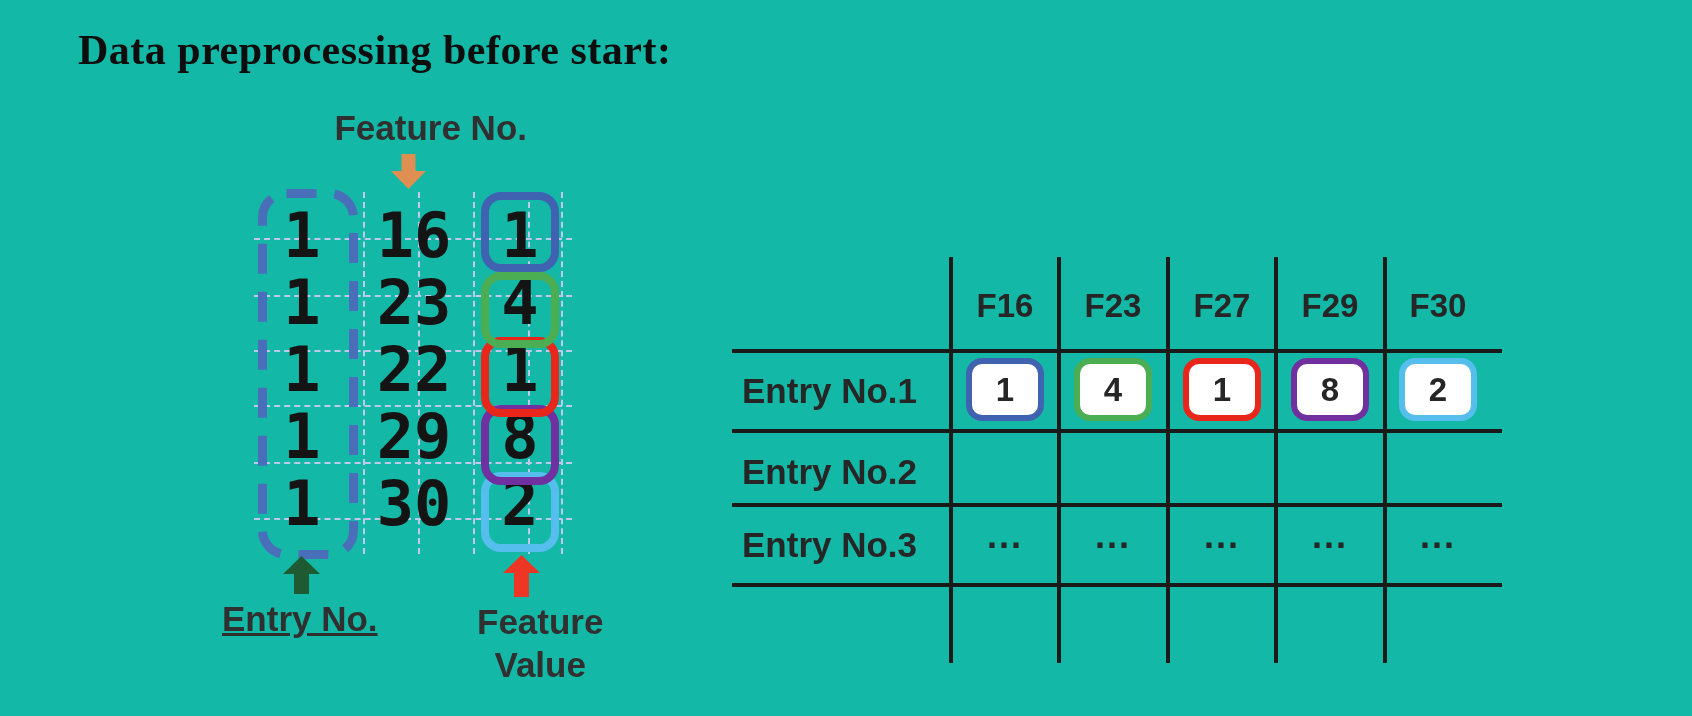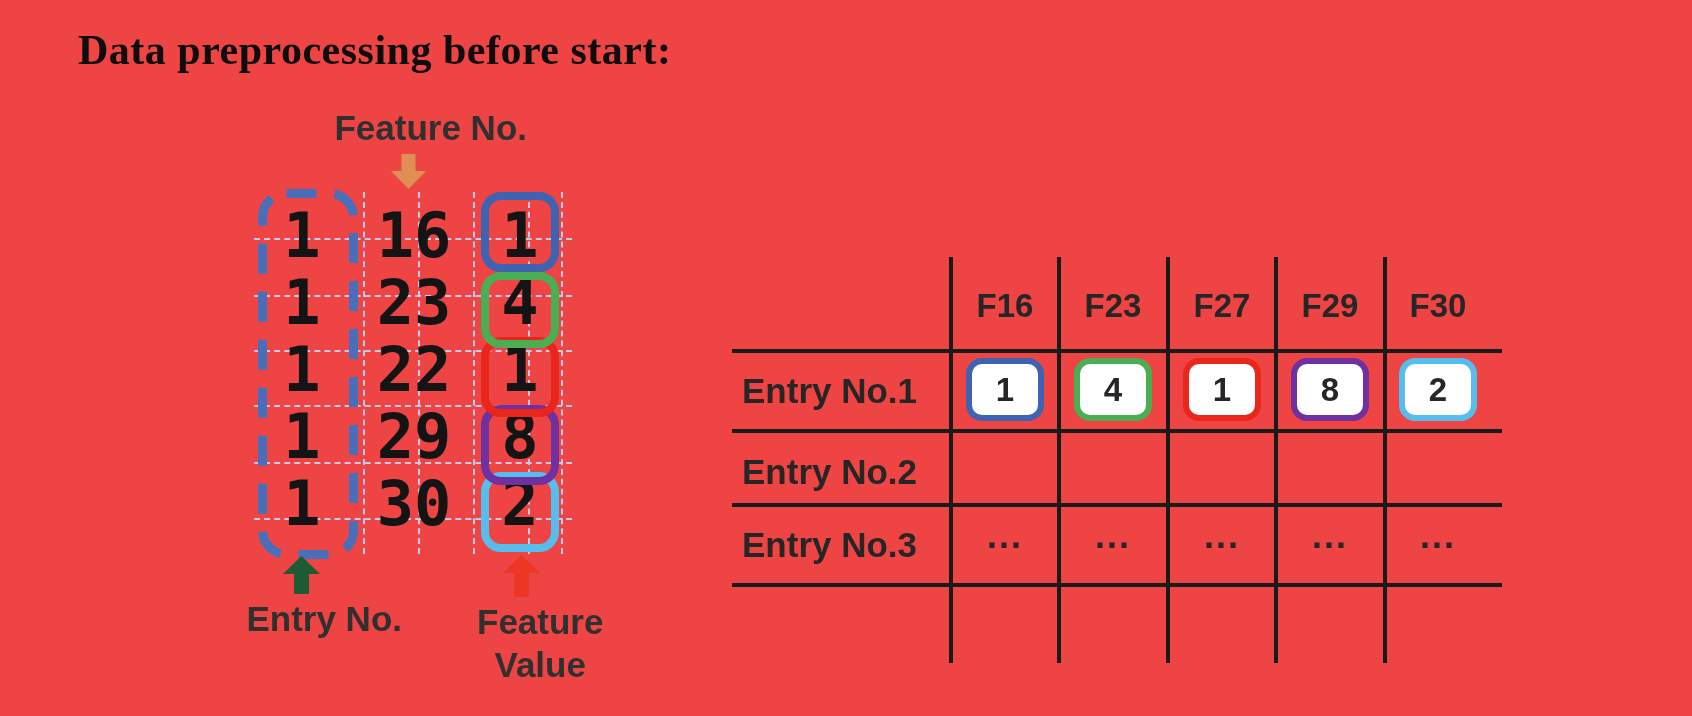"Data preprocessing before start:" .canvas { background: #ef4444 -> #14b8a6 }
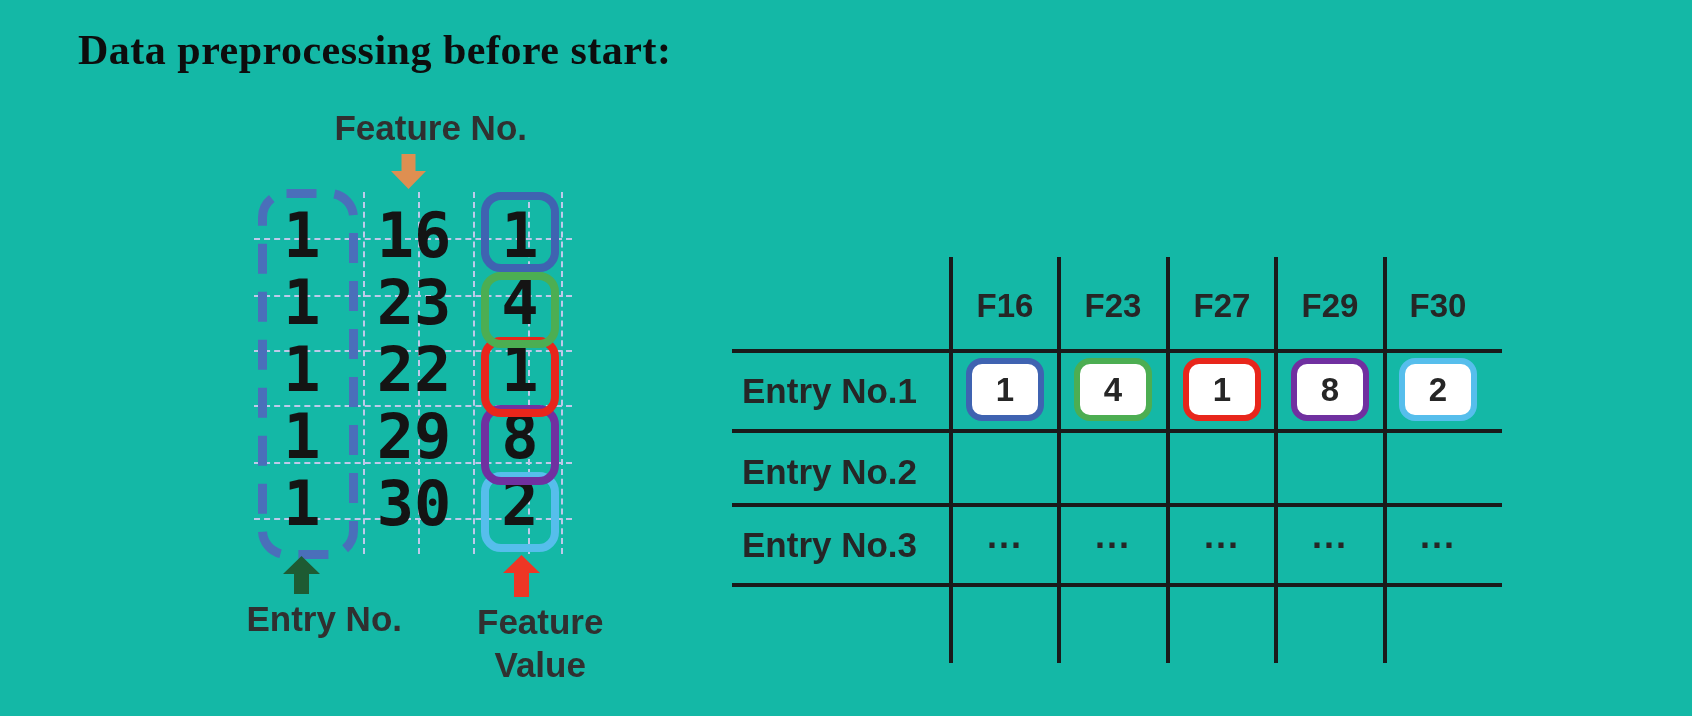"Entry No." .entry-no-label { text-align: right -> left; text-decoration: none -> underline }
